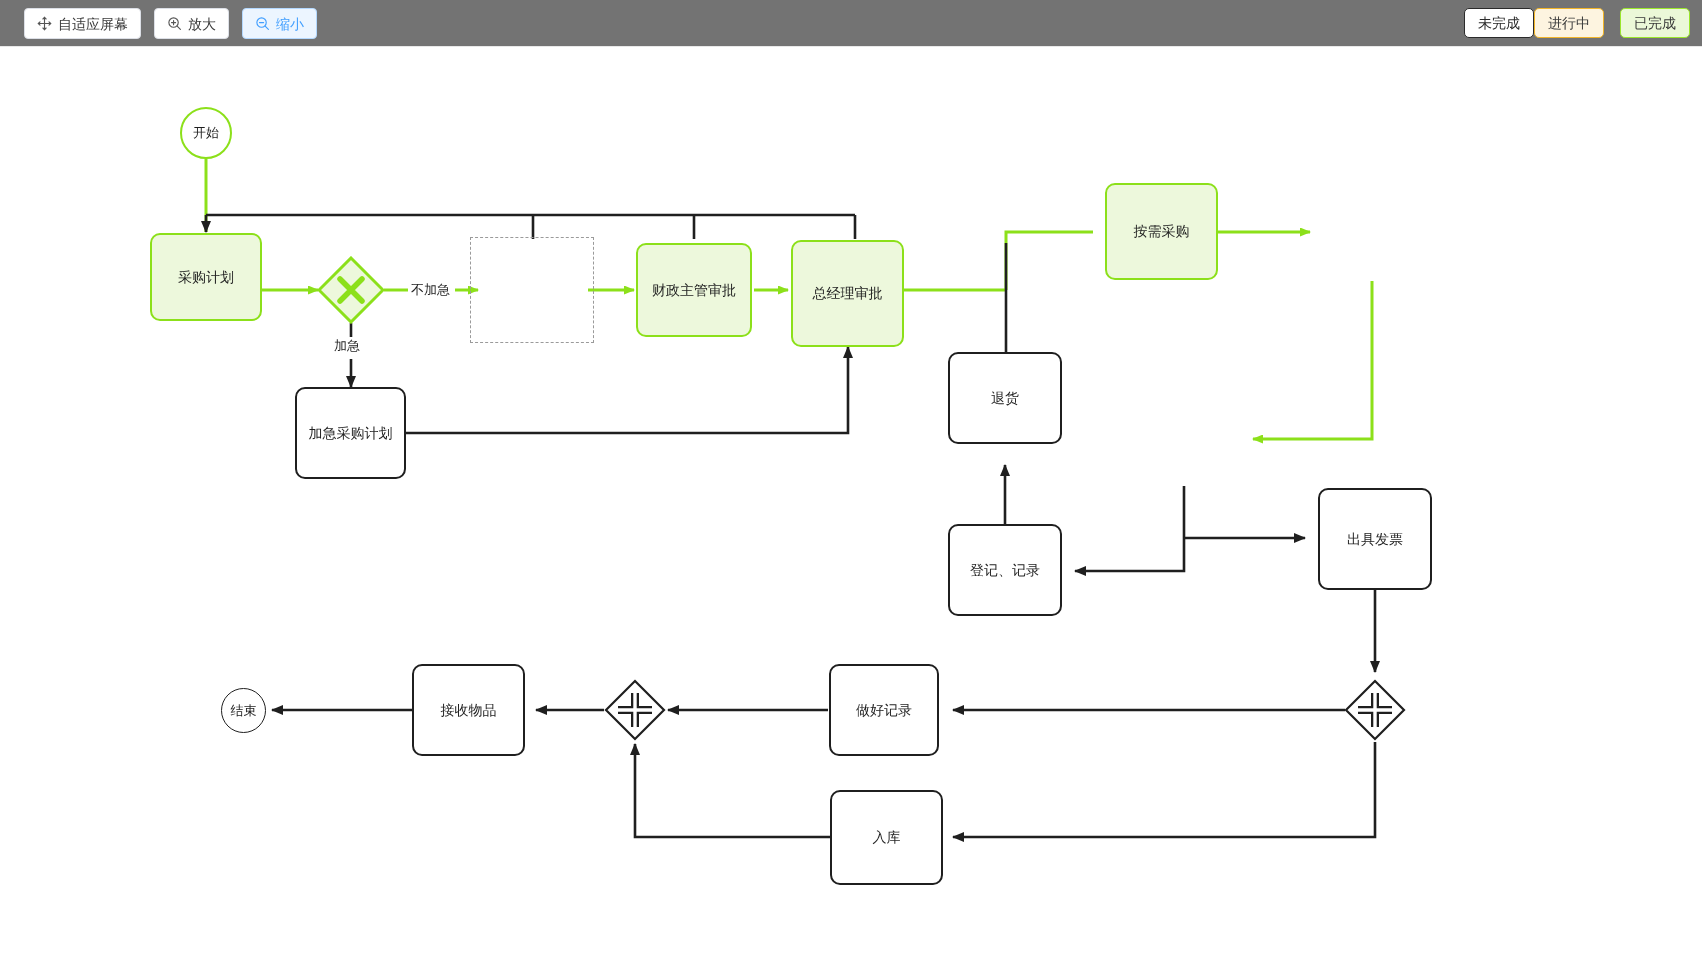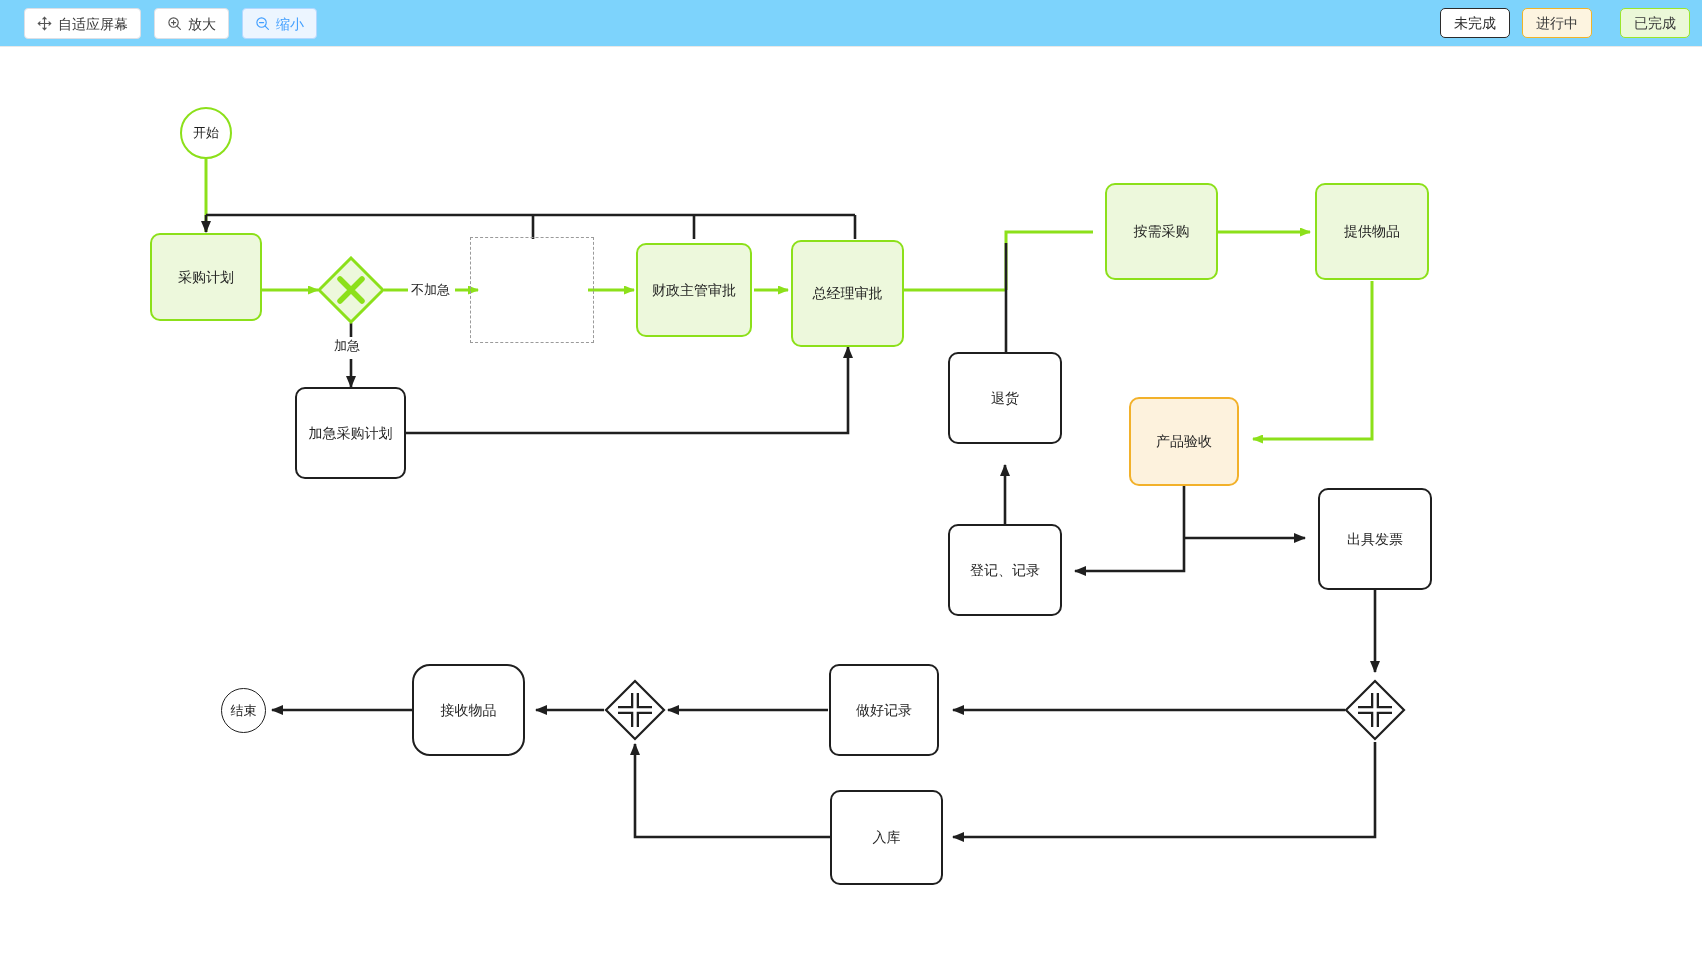"自适应屏幕" .toolbar { background: #7dd3fc -> #737373 }
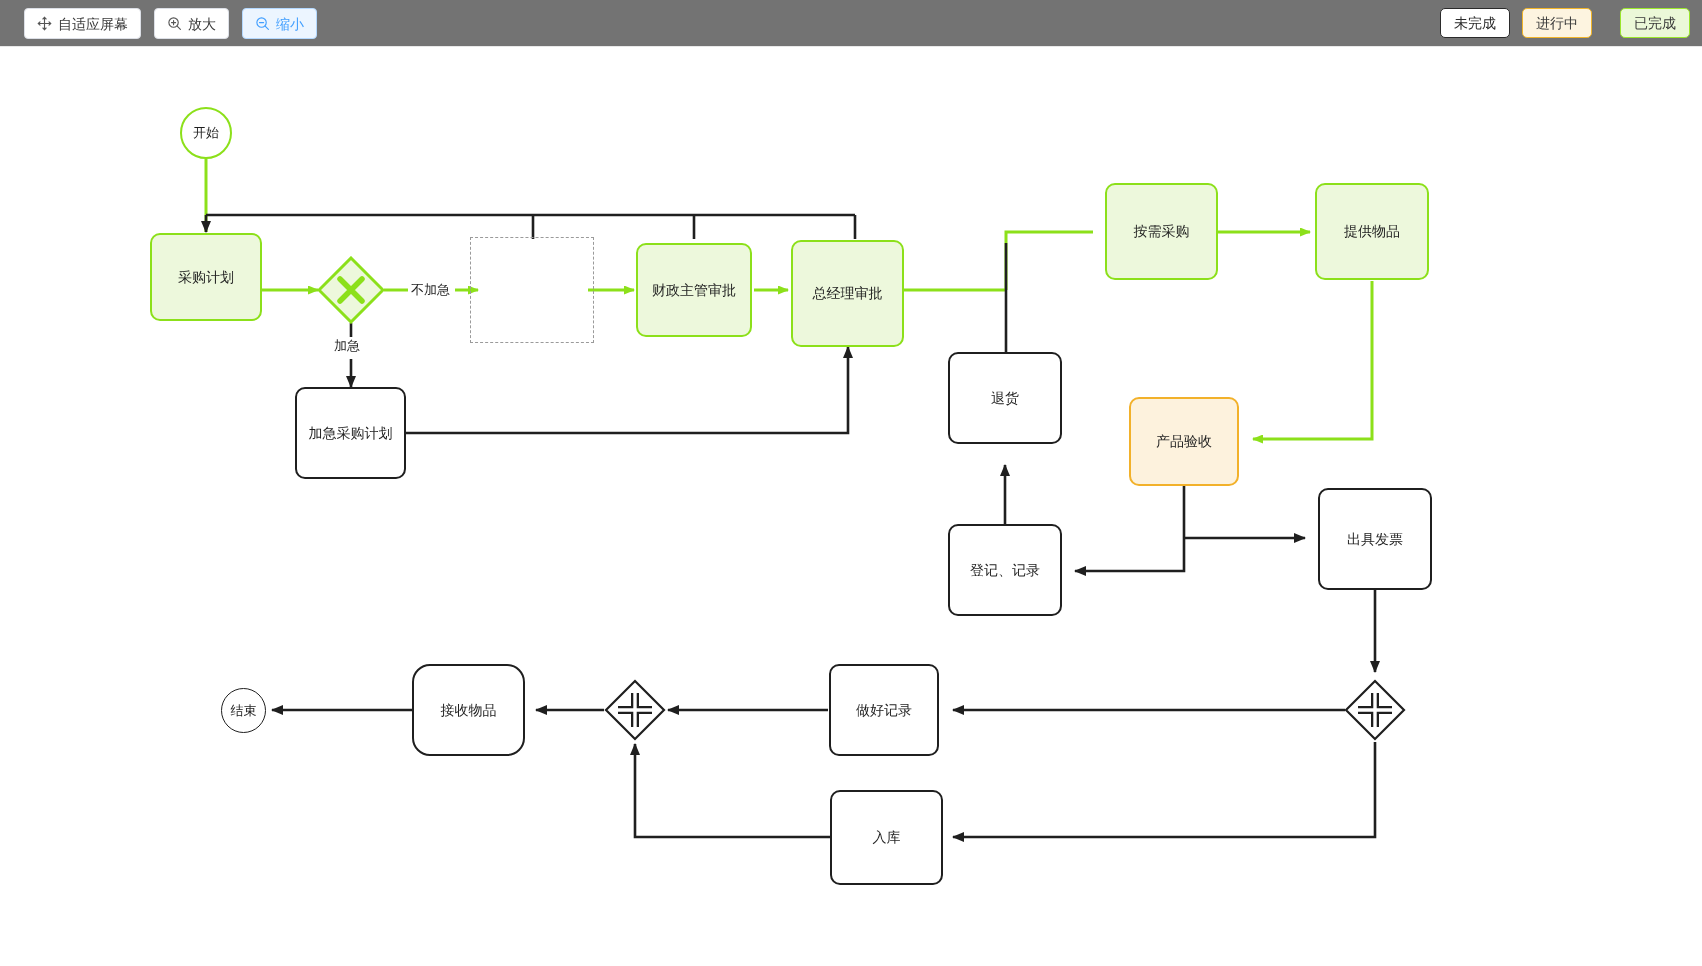"未完成" .tb-right { gap: 12px -> none }
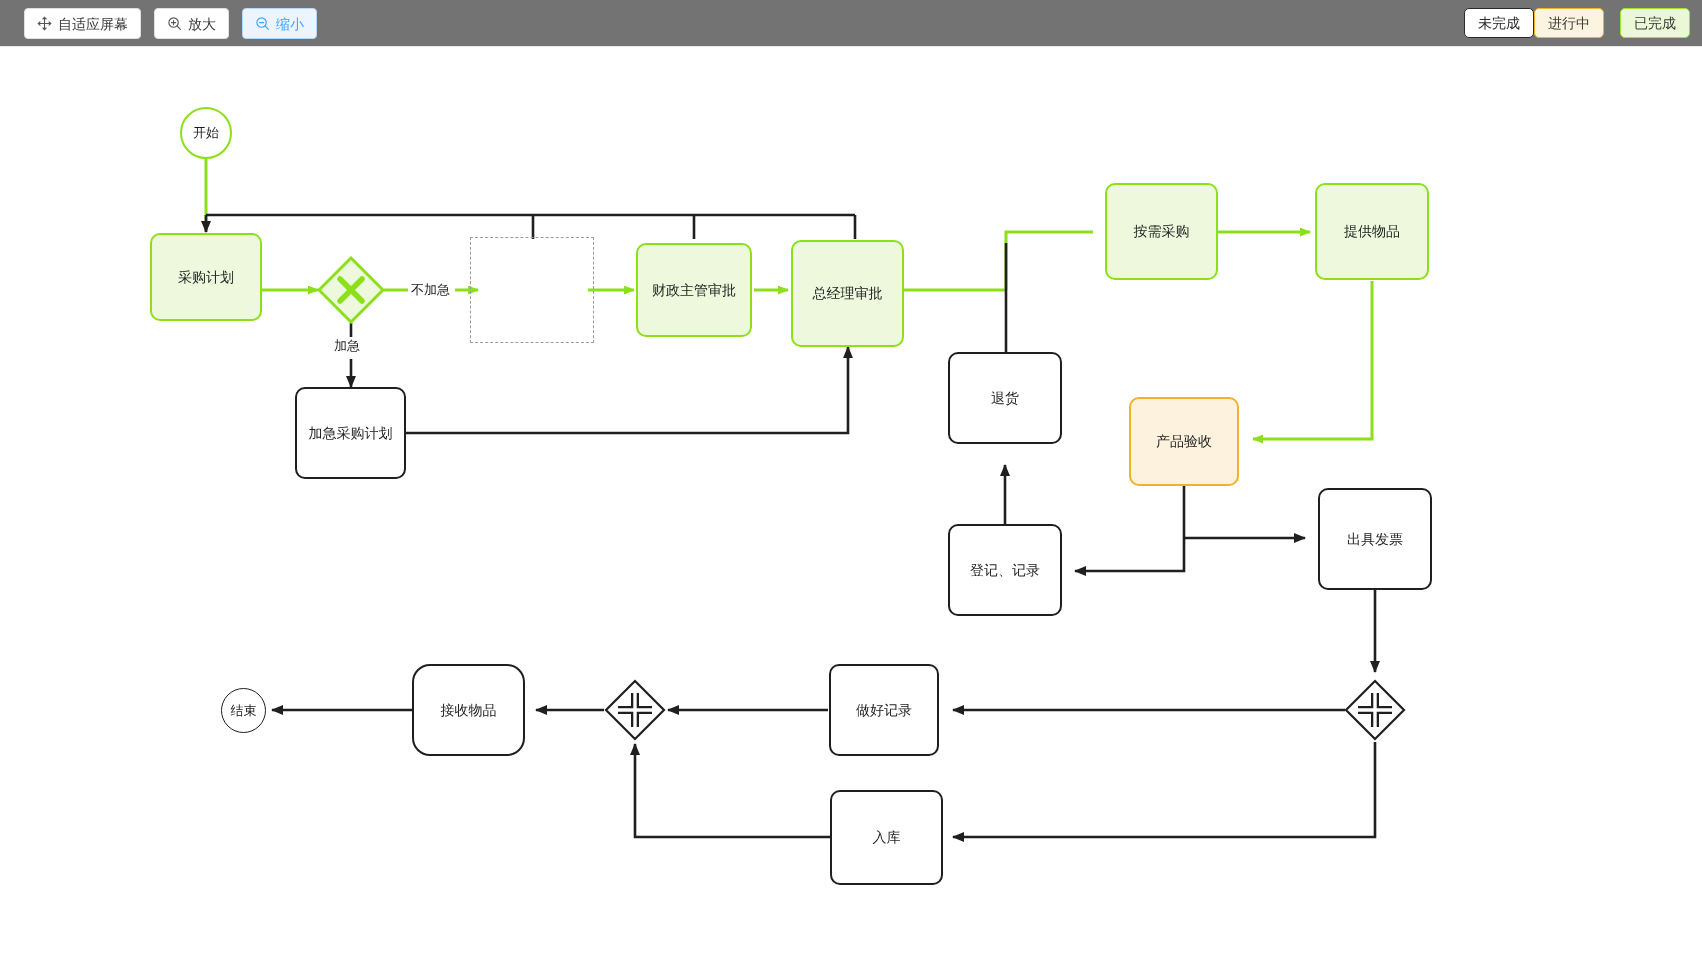"提供物品" div.node { html: <div> <span>提供物品</span> </div> -> none }
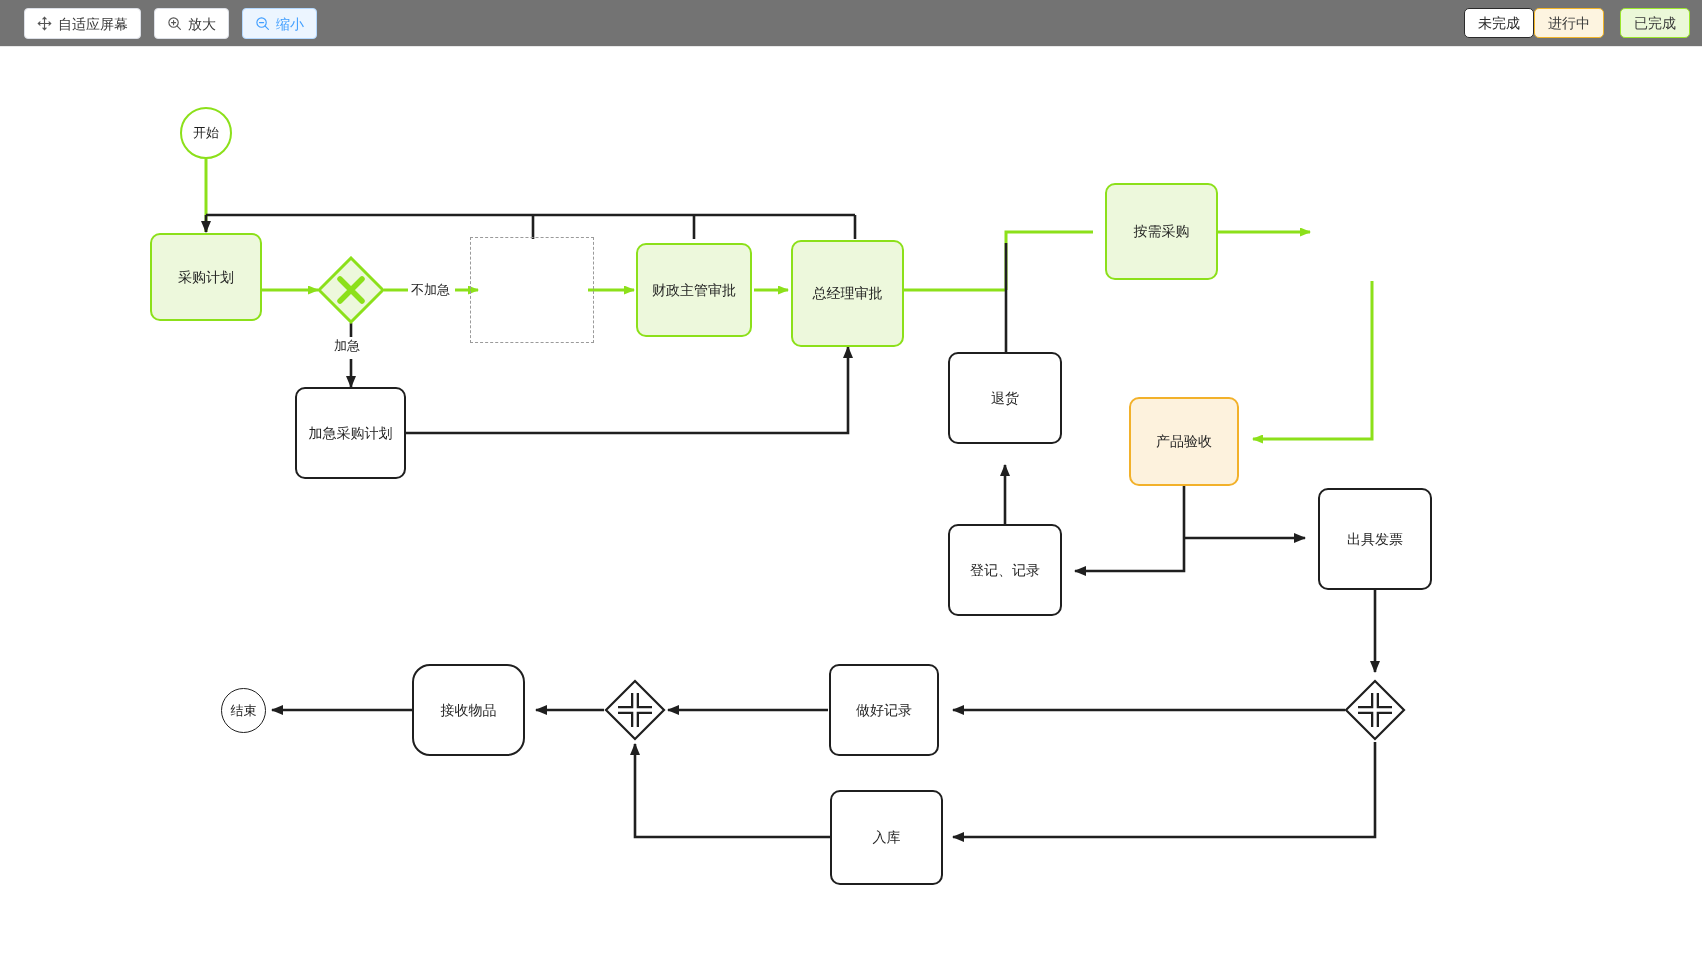"产品验收" div.node { html: <div> <span>产品验收</span> </div> -> none }
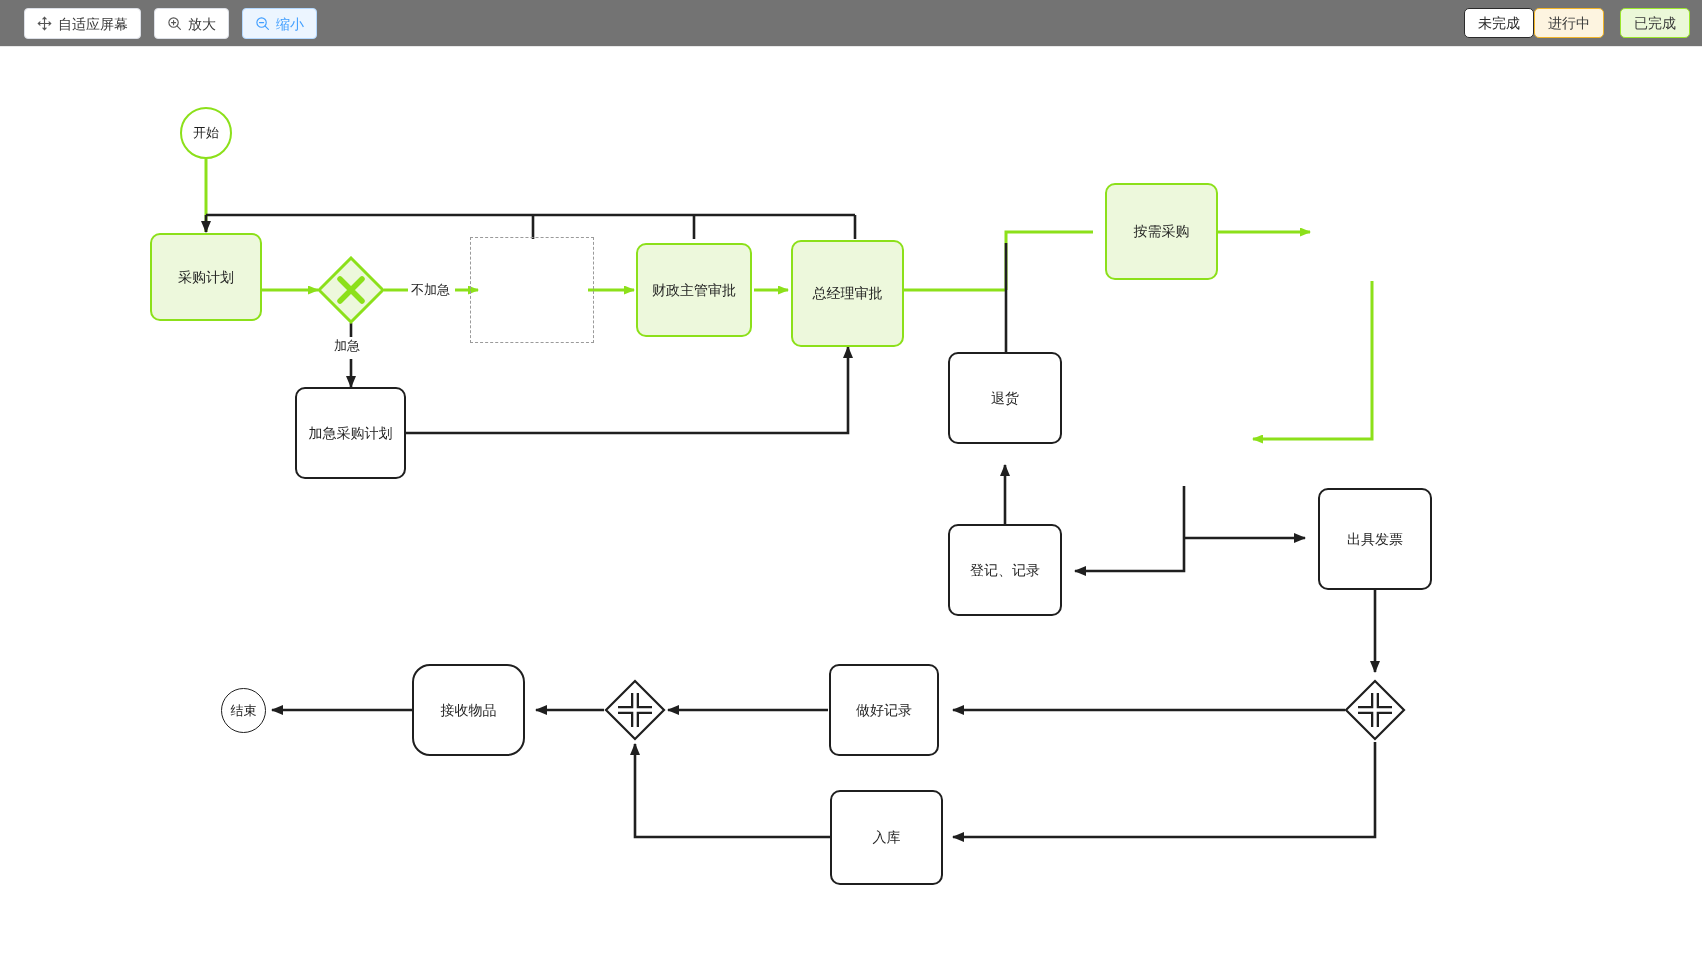"接收物品" div.node { border-radius: 18px -> none }
